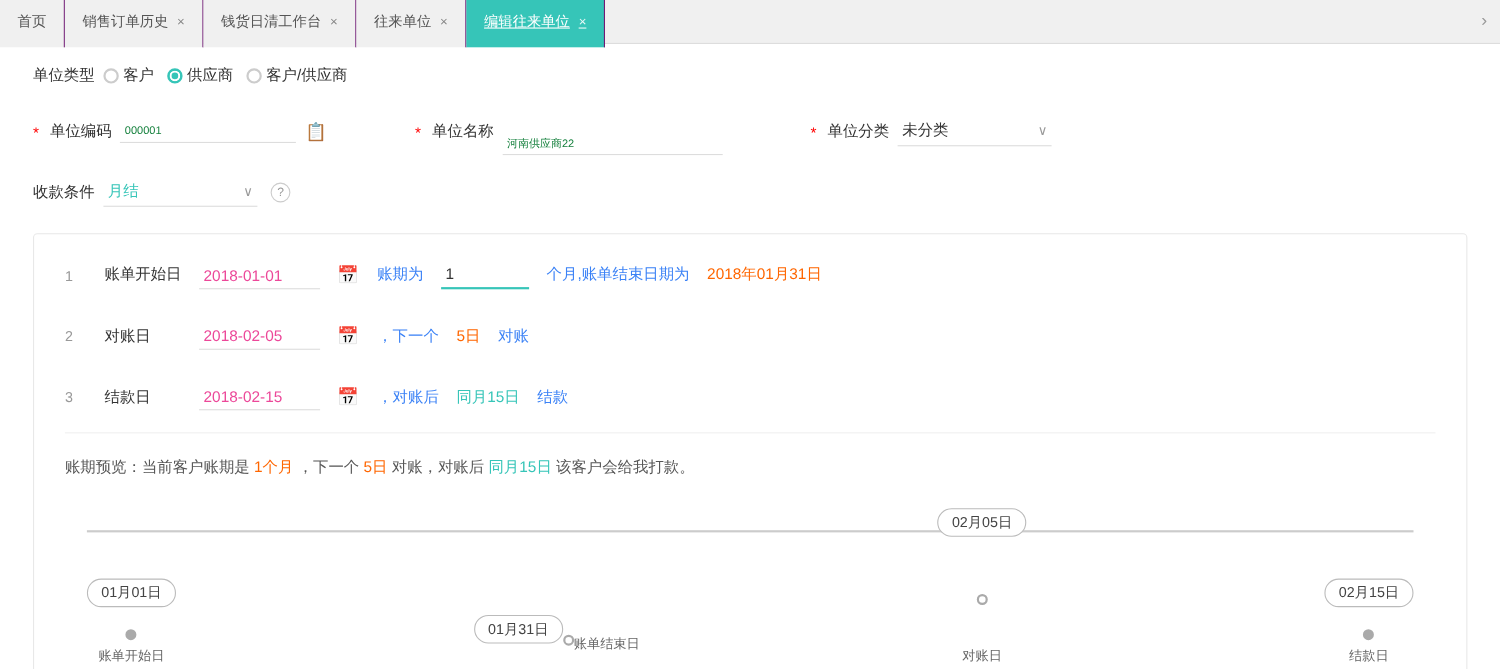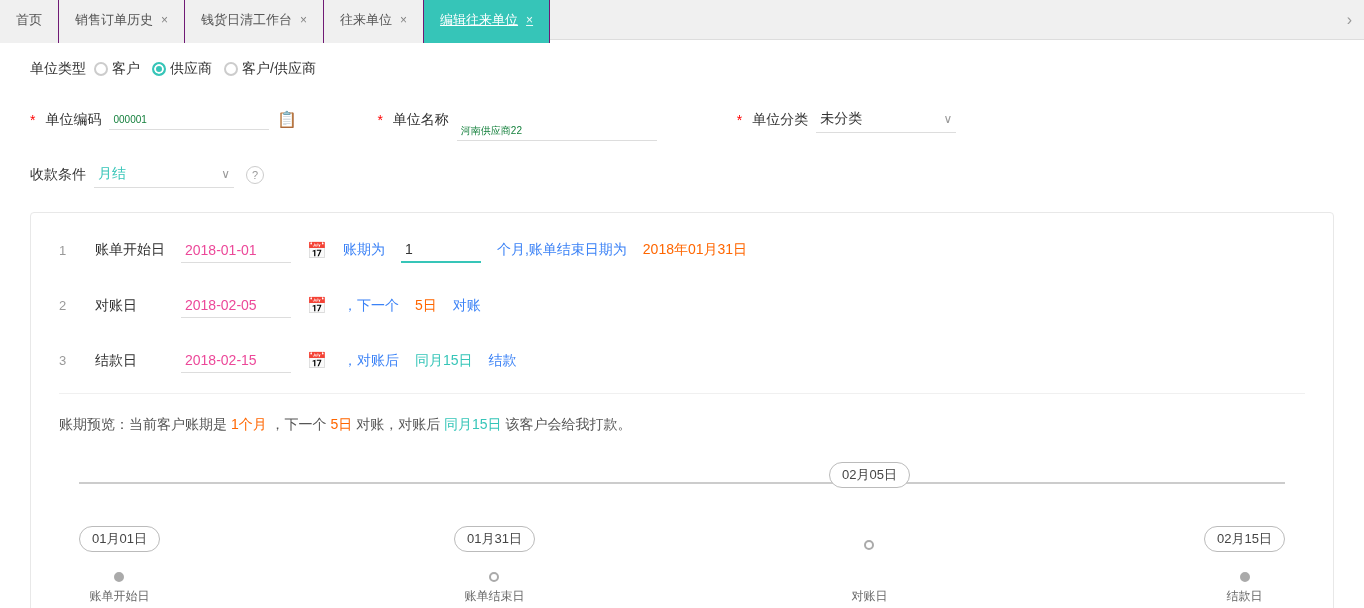"01月31日" div { flex-direction: column -> none }
